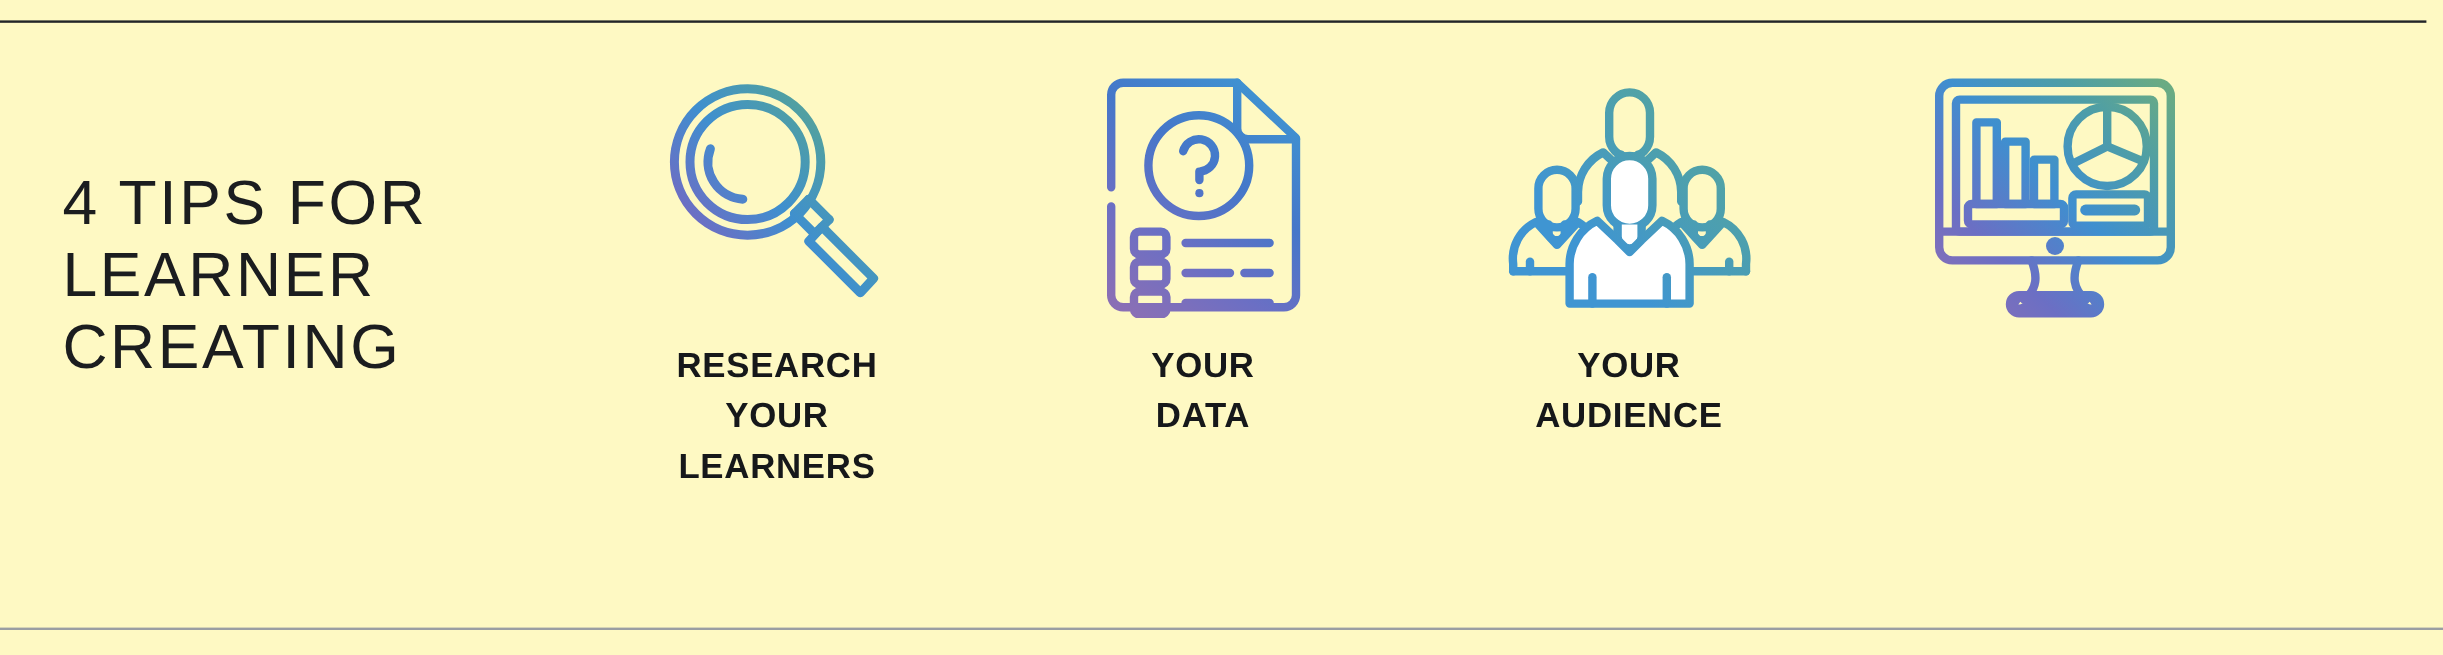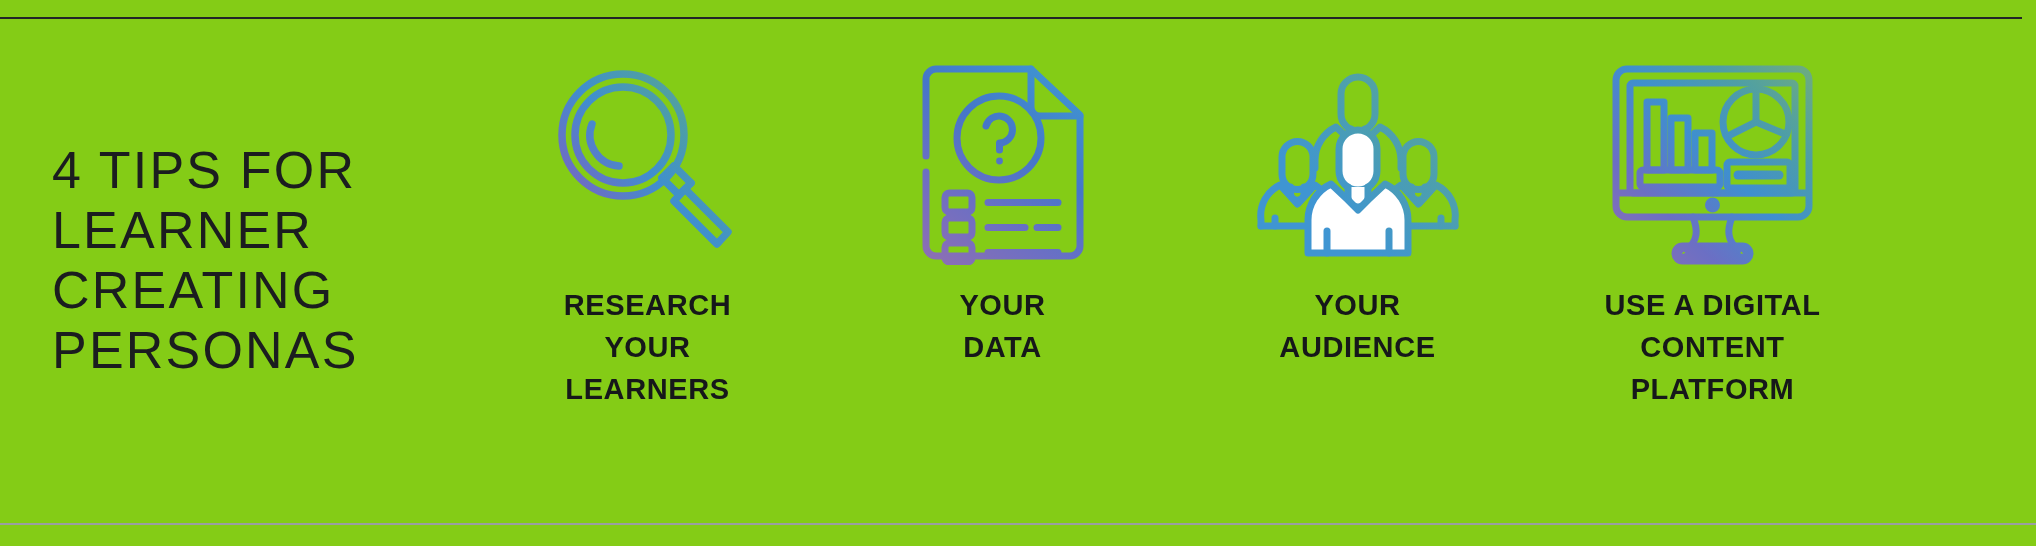"4 TIPS FOR" #infographic { background: #84cc16 -> #fef9c3 }
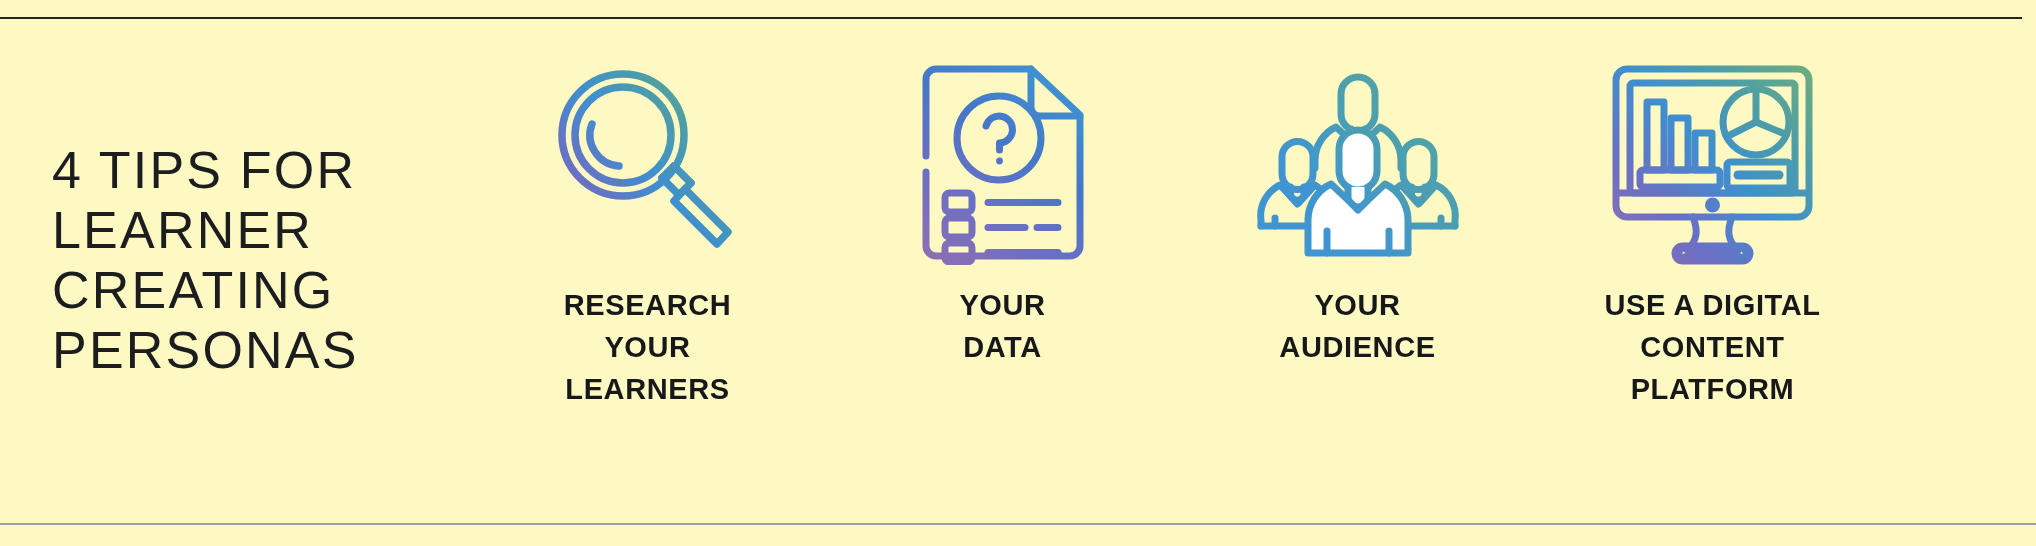"USE A DIGITAL" div.tip-label { html: <div> <span>USE A DIGITAL</span> <span>CONTENT</span> <span>PLATFORM</span> </div> -> none }
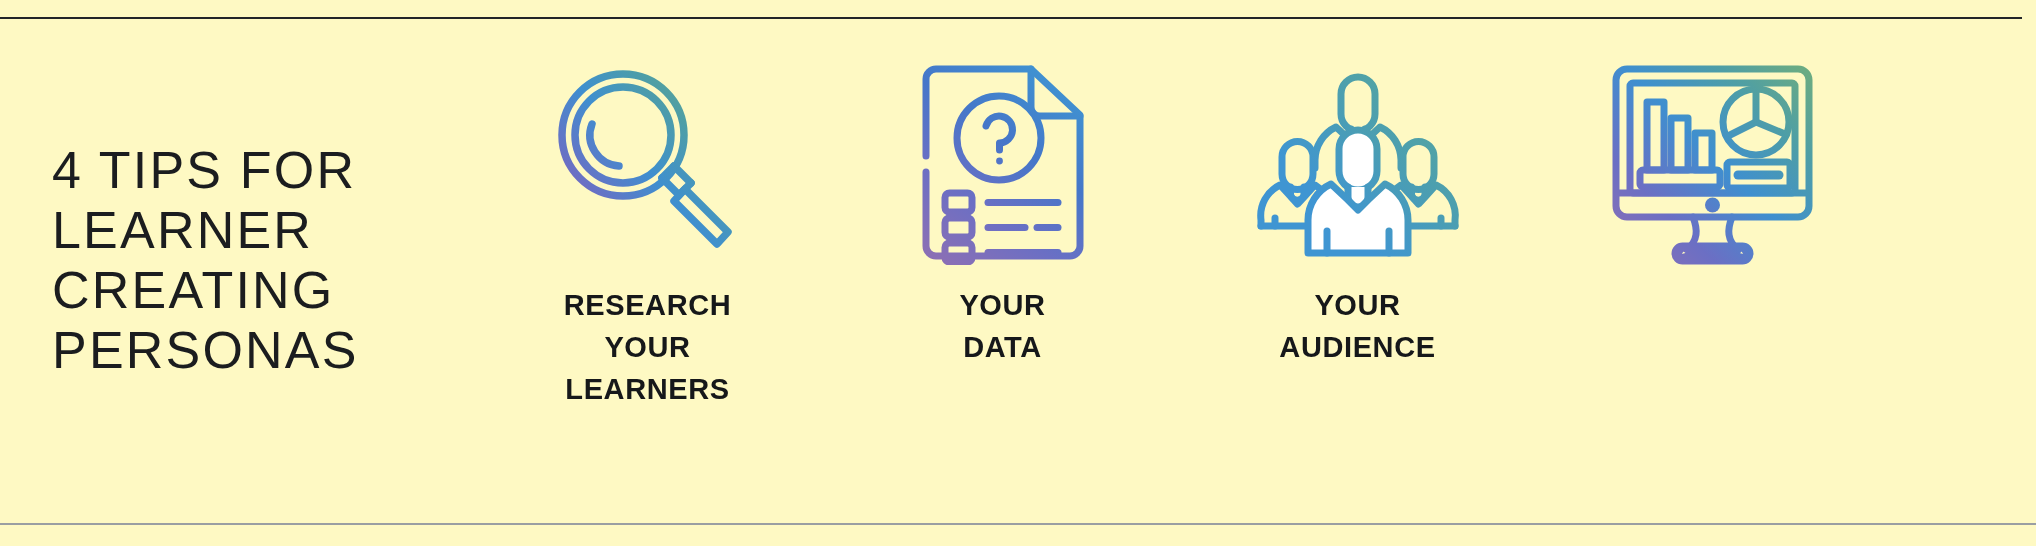"PERSONAS" span.hl-line { html: <span>PERSONAS</span> -> none }
